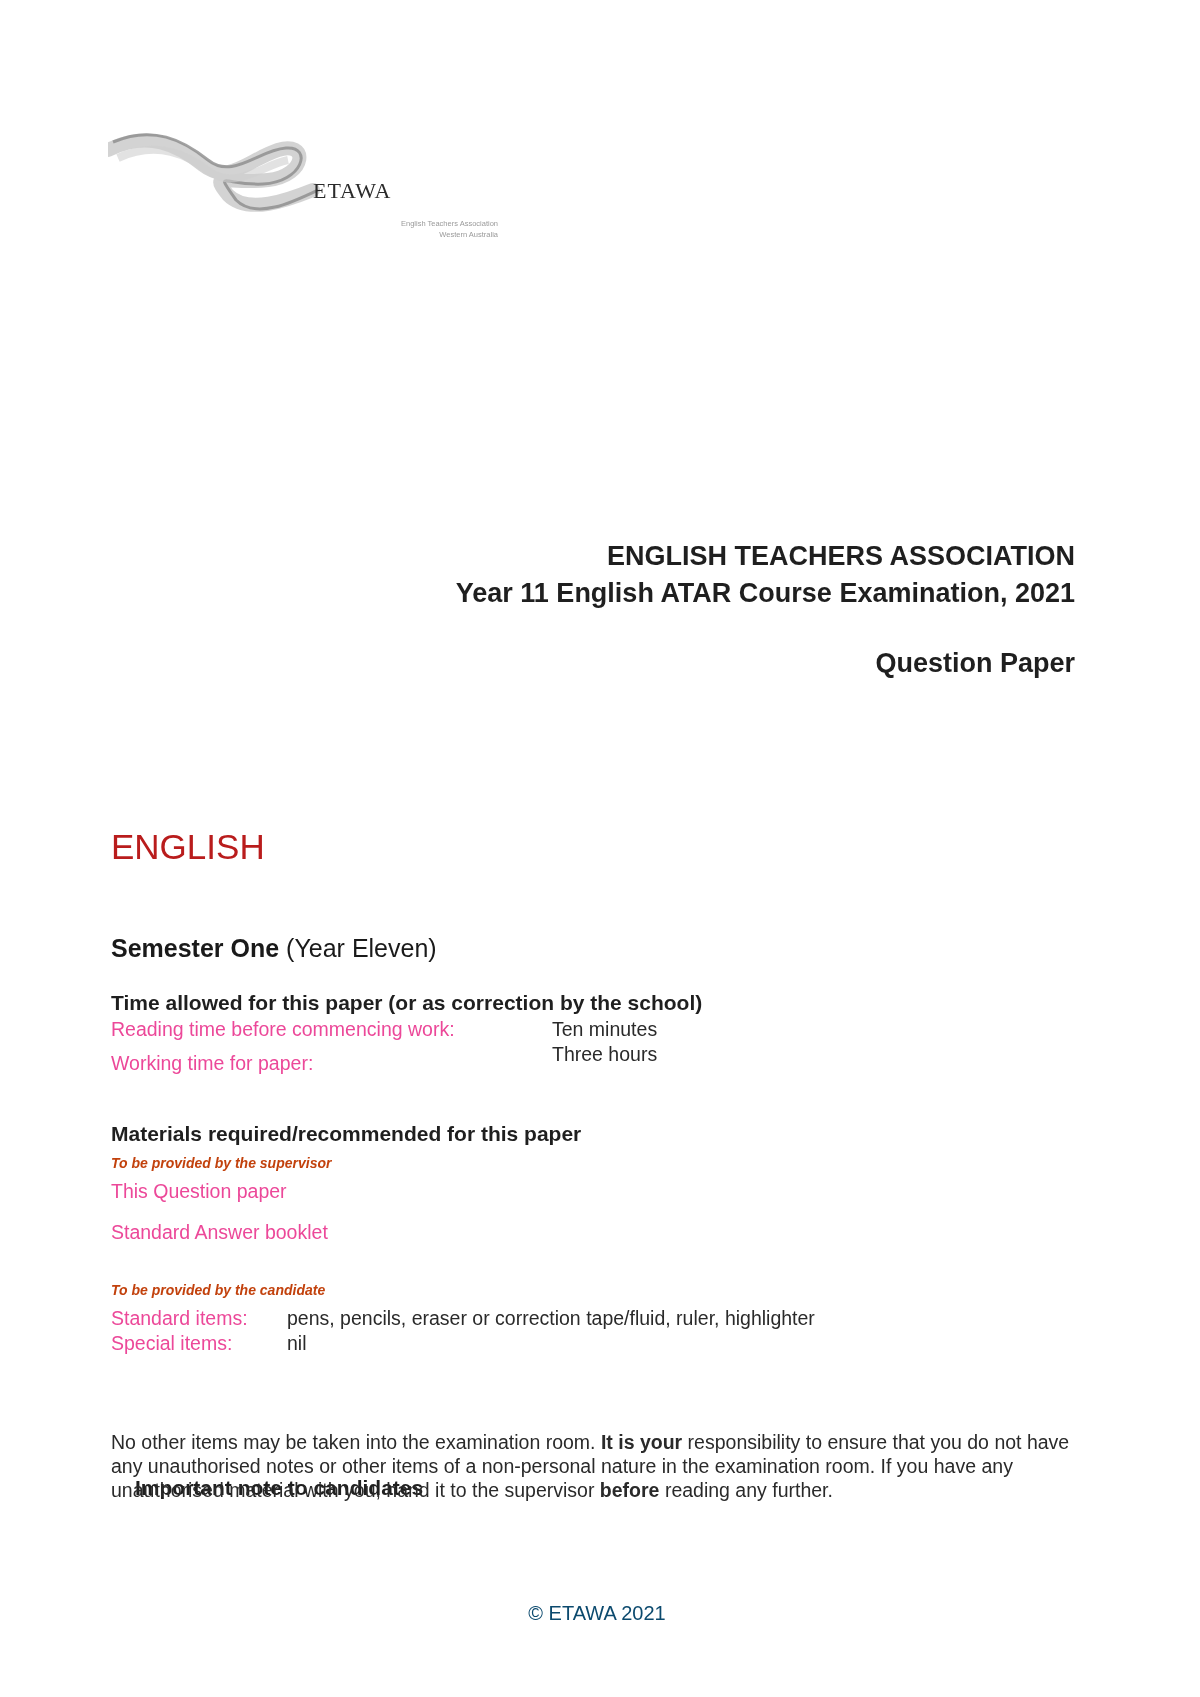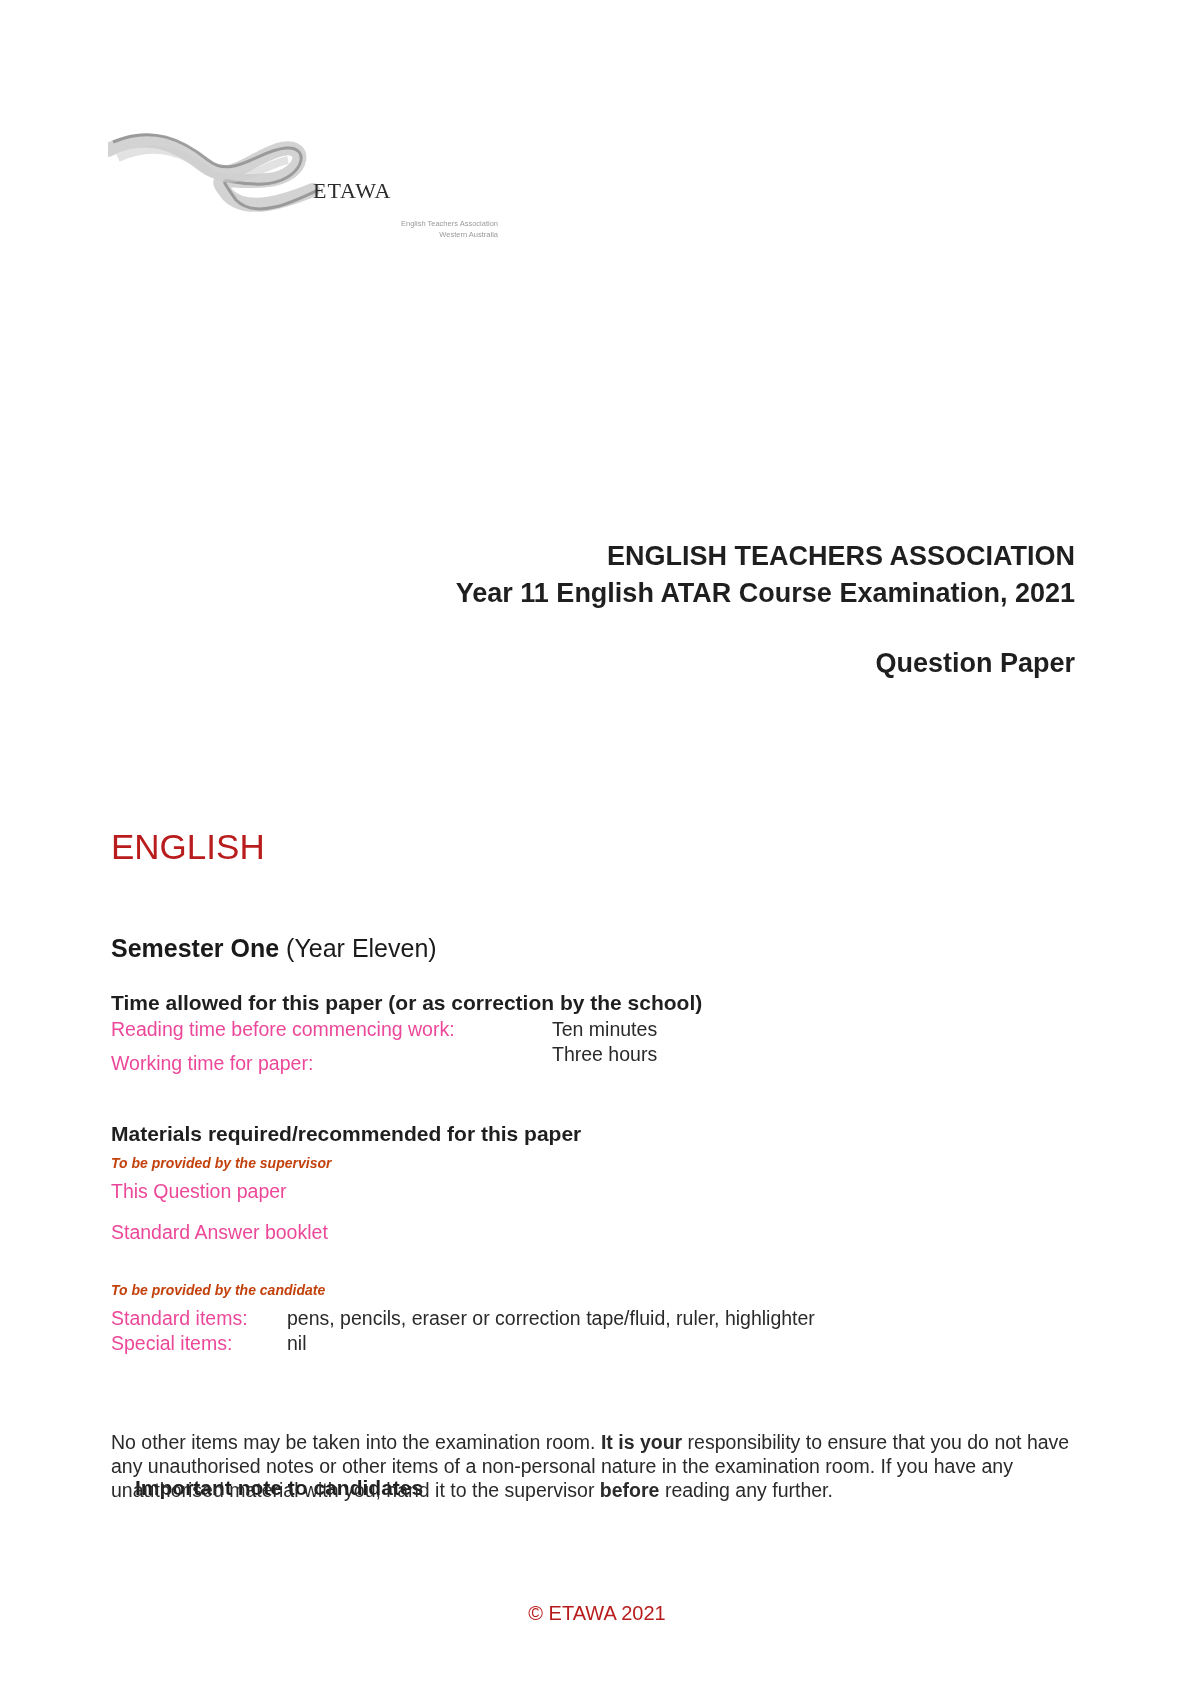"© ETAWA 2021" .footer { color: #b91c1c -> #0c4a6e }
